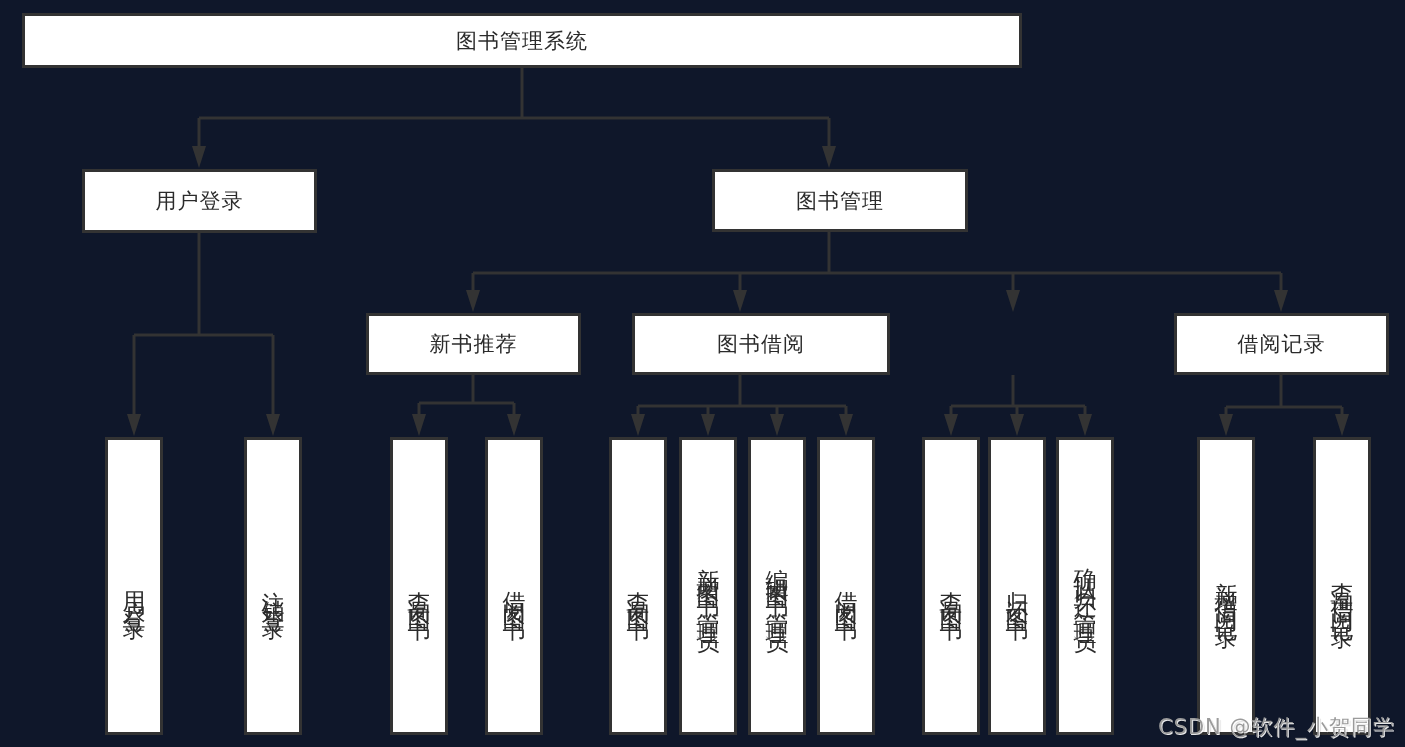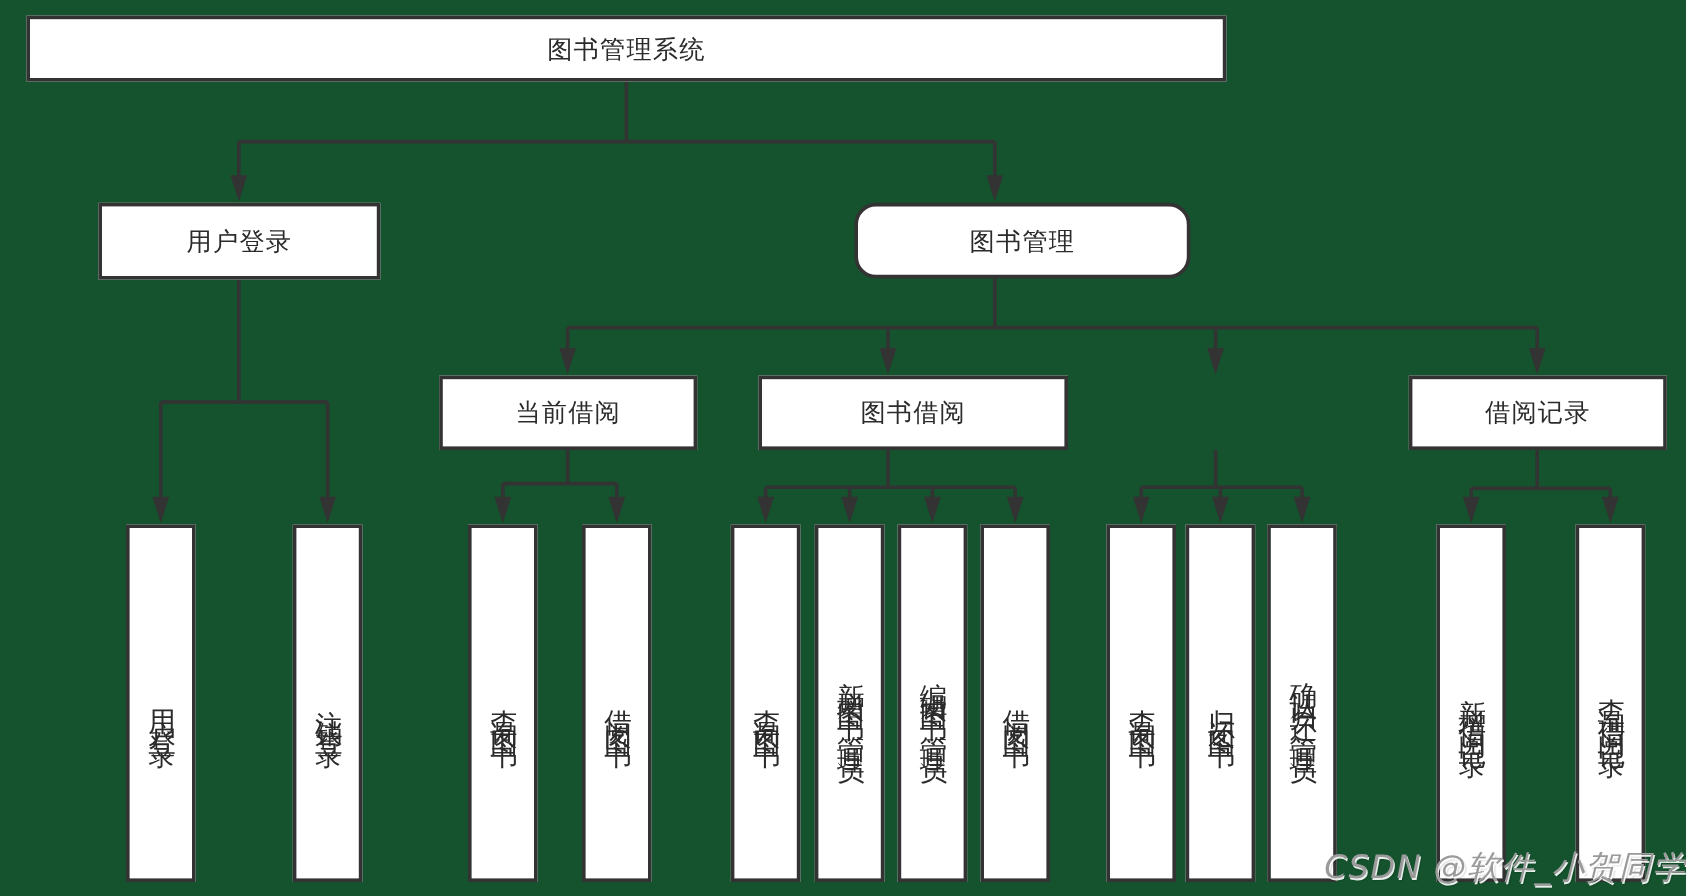"图书管理系统" .canvas { background: #14532d -> #0f172a }
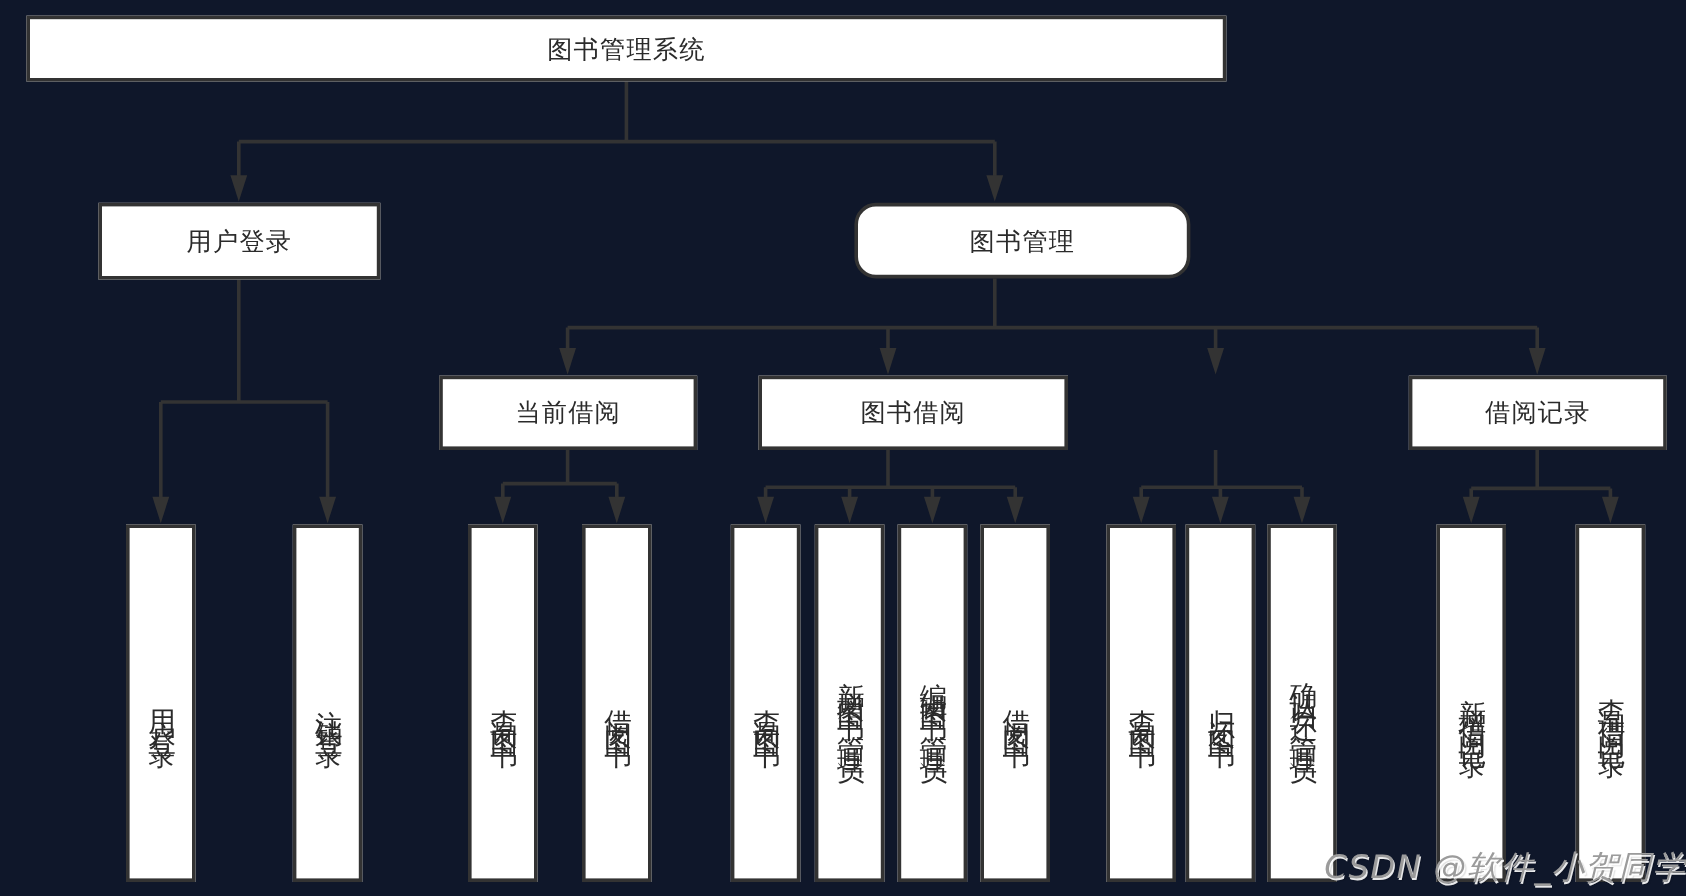"图书管理" div.box { border-radius: 18px -> none; width: 280px -> 256px }
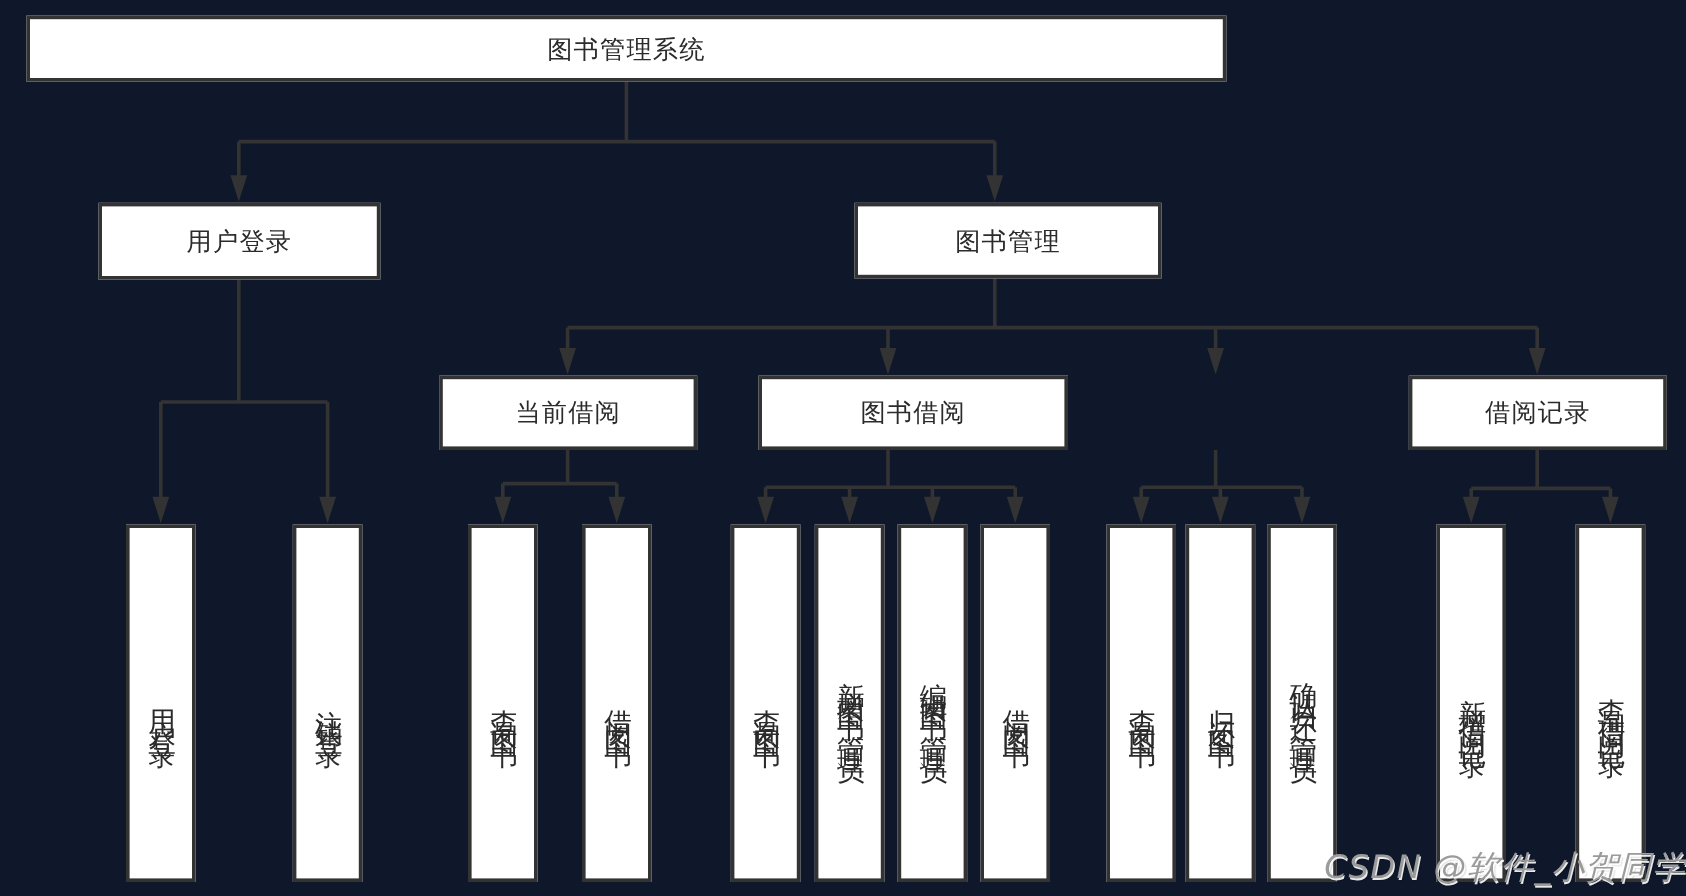"当前借阅" div.box { text: 当前借阅 -> 新书推荐 }
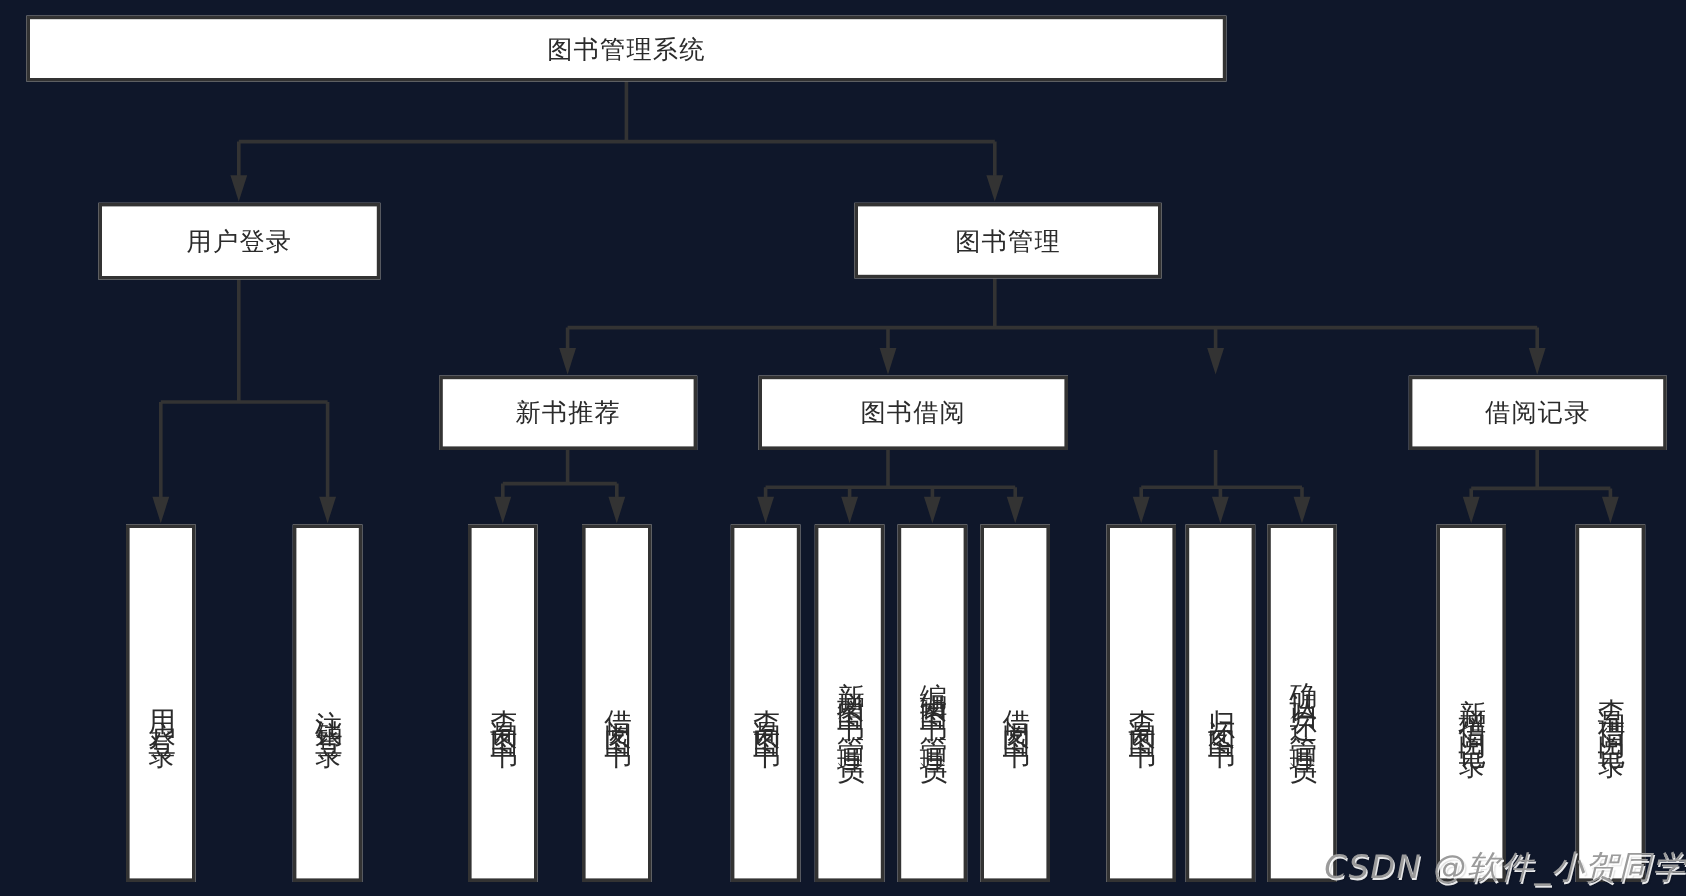"CSDN @软件_小贺同学" .watermark { font-size: 27px -> 21px; font-style: italic -> none; right: 0 -> 10px }
